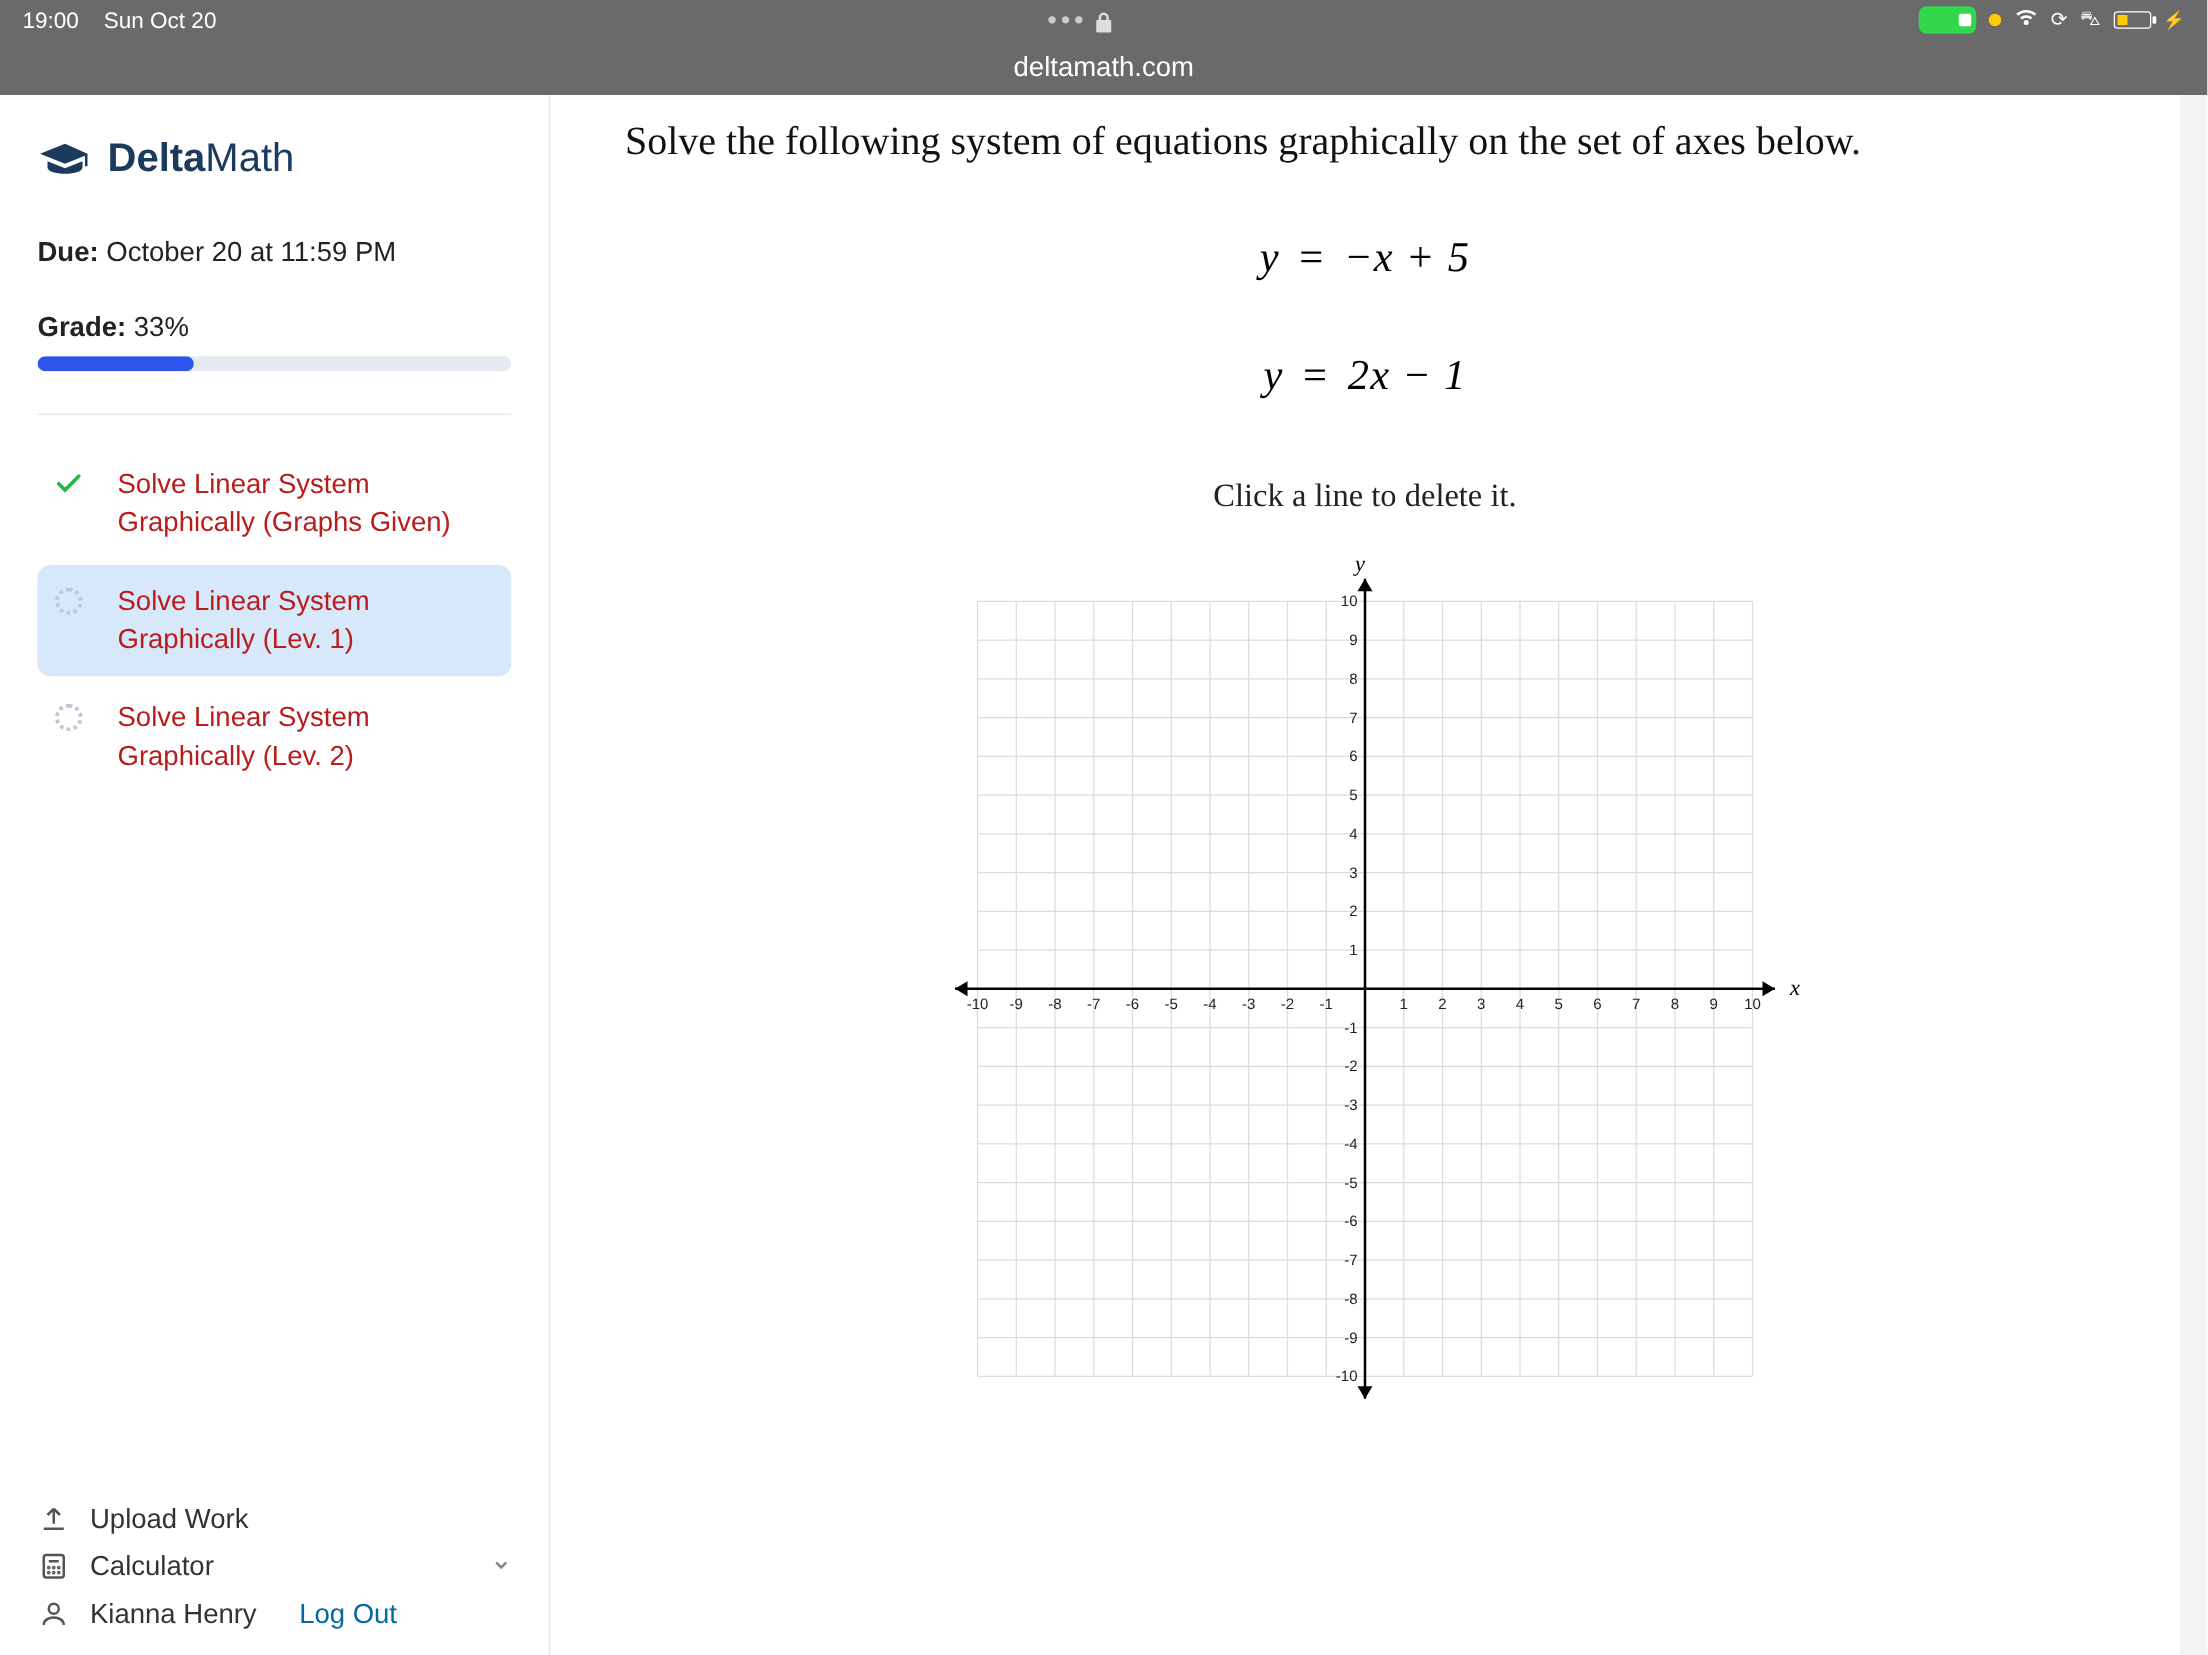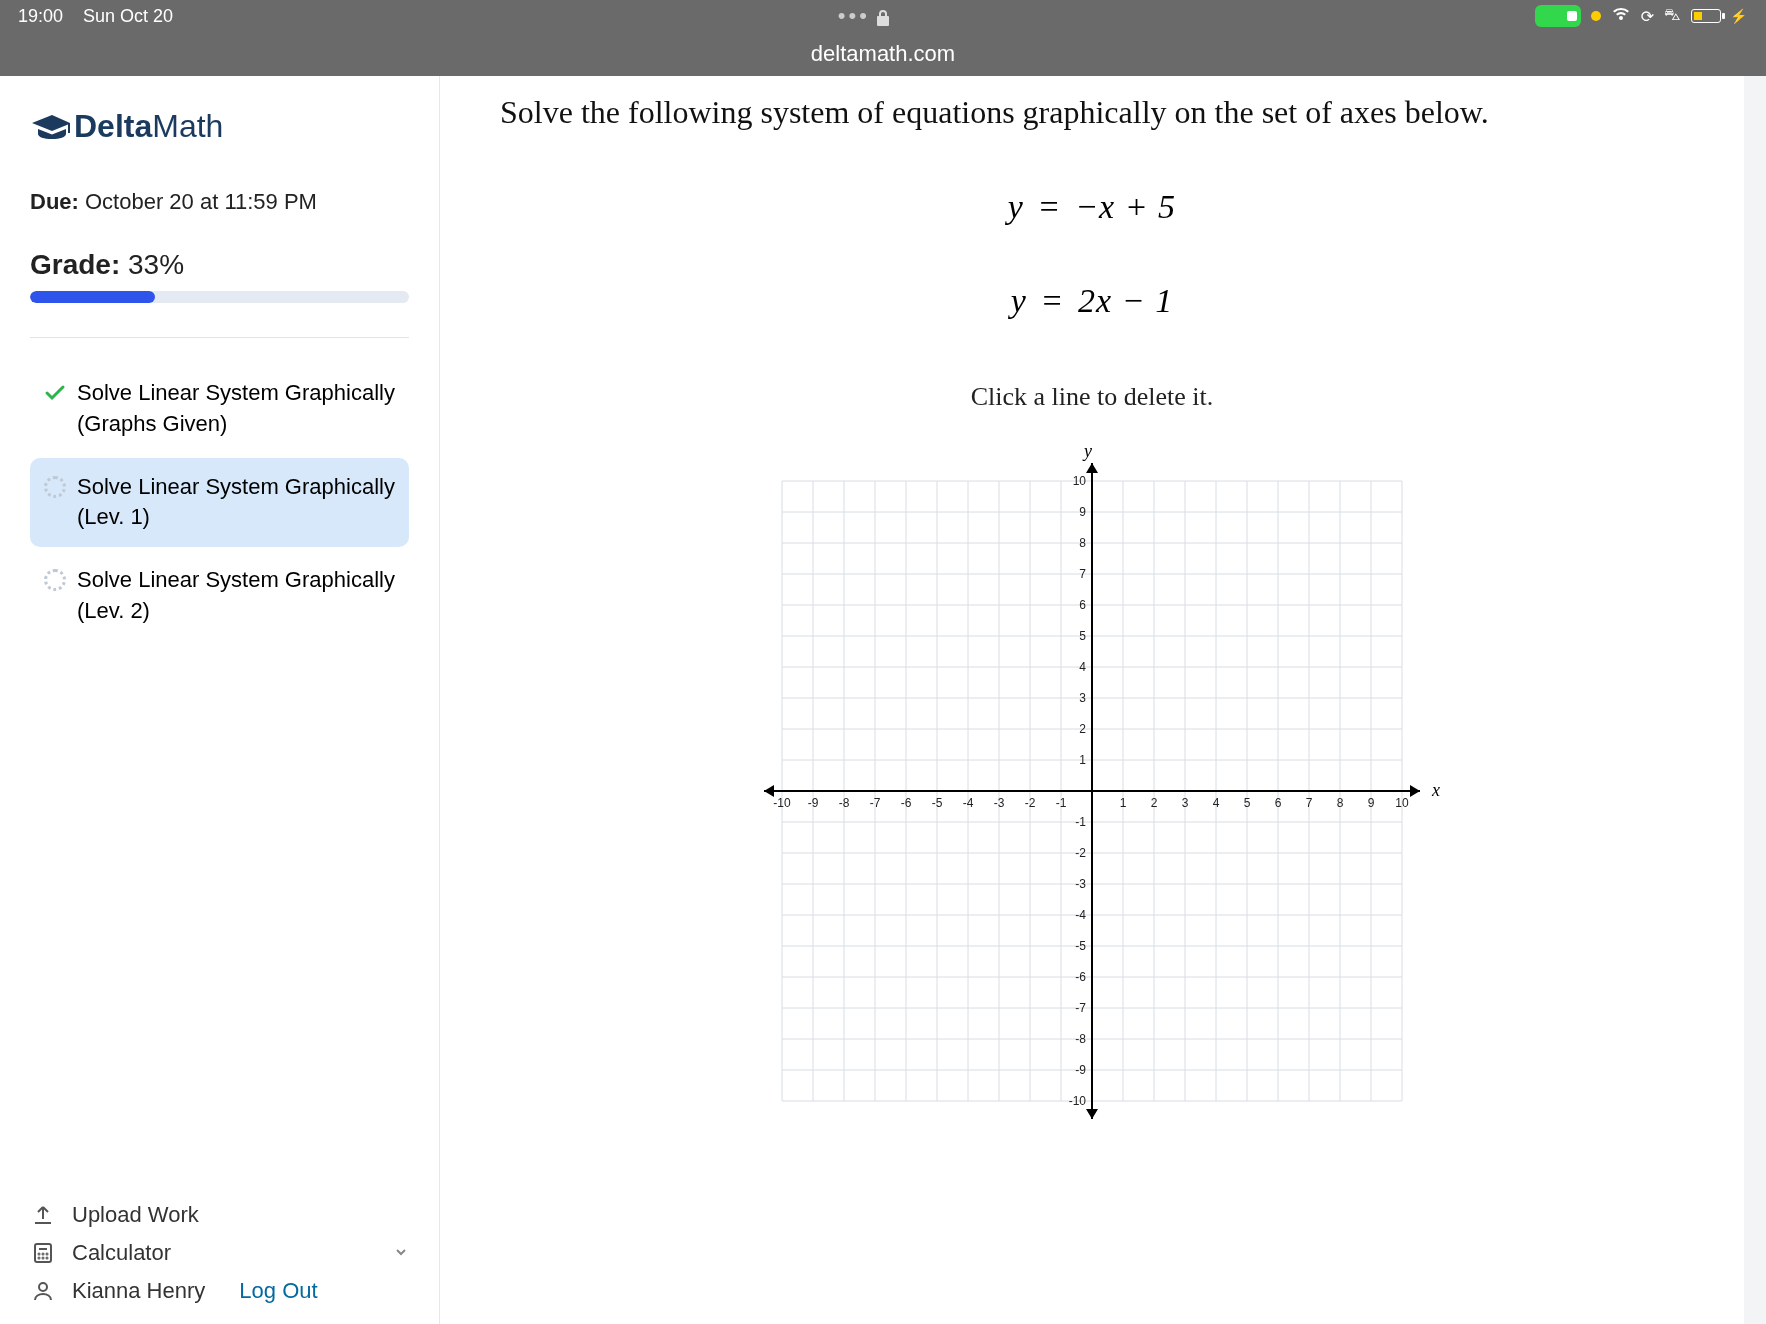"DeltaMath" .logo { gap: none -> 12px }
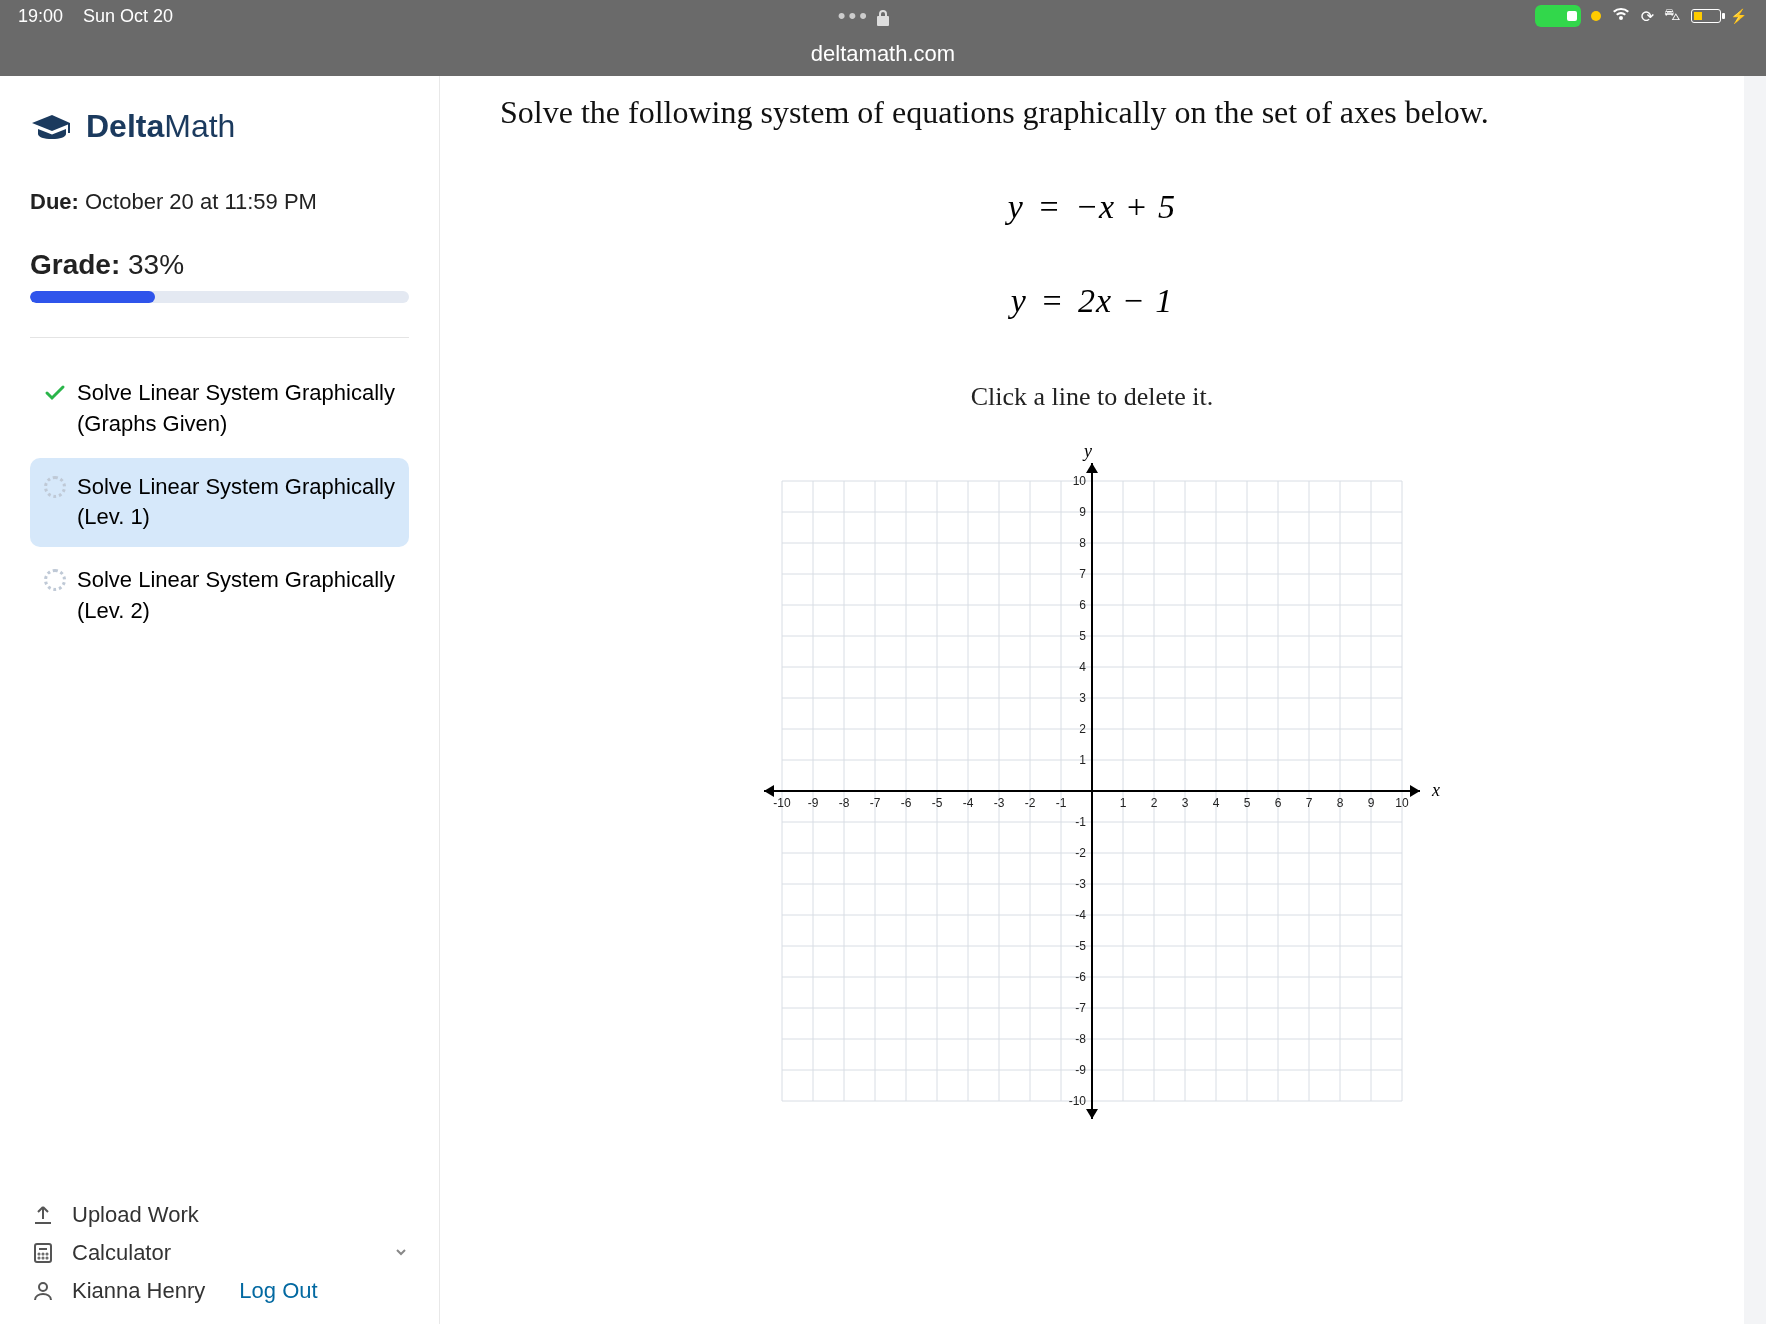"Grade: 33%" .grade-label { font-size: 28px -> 22px }
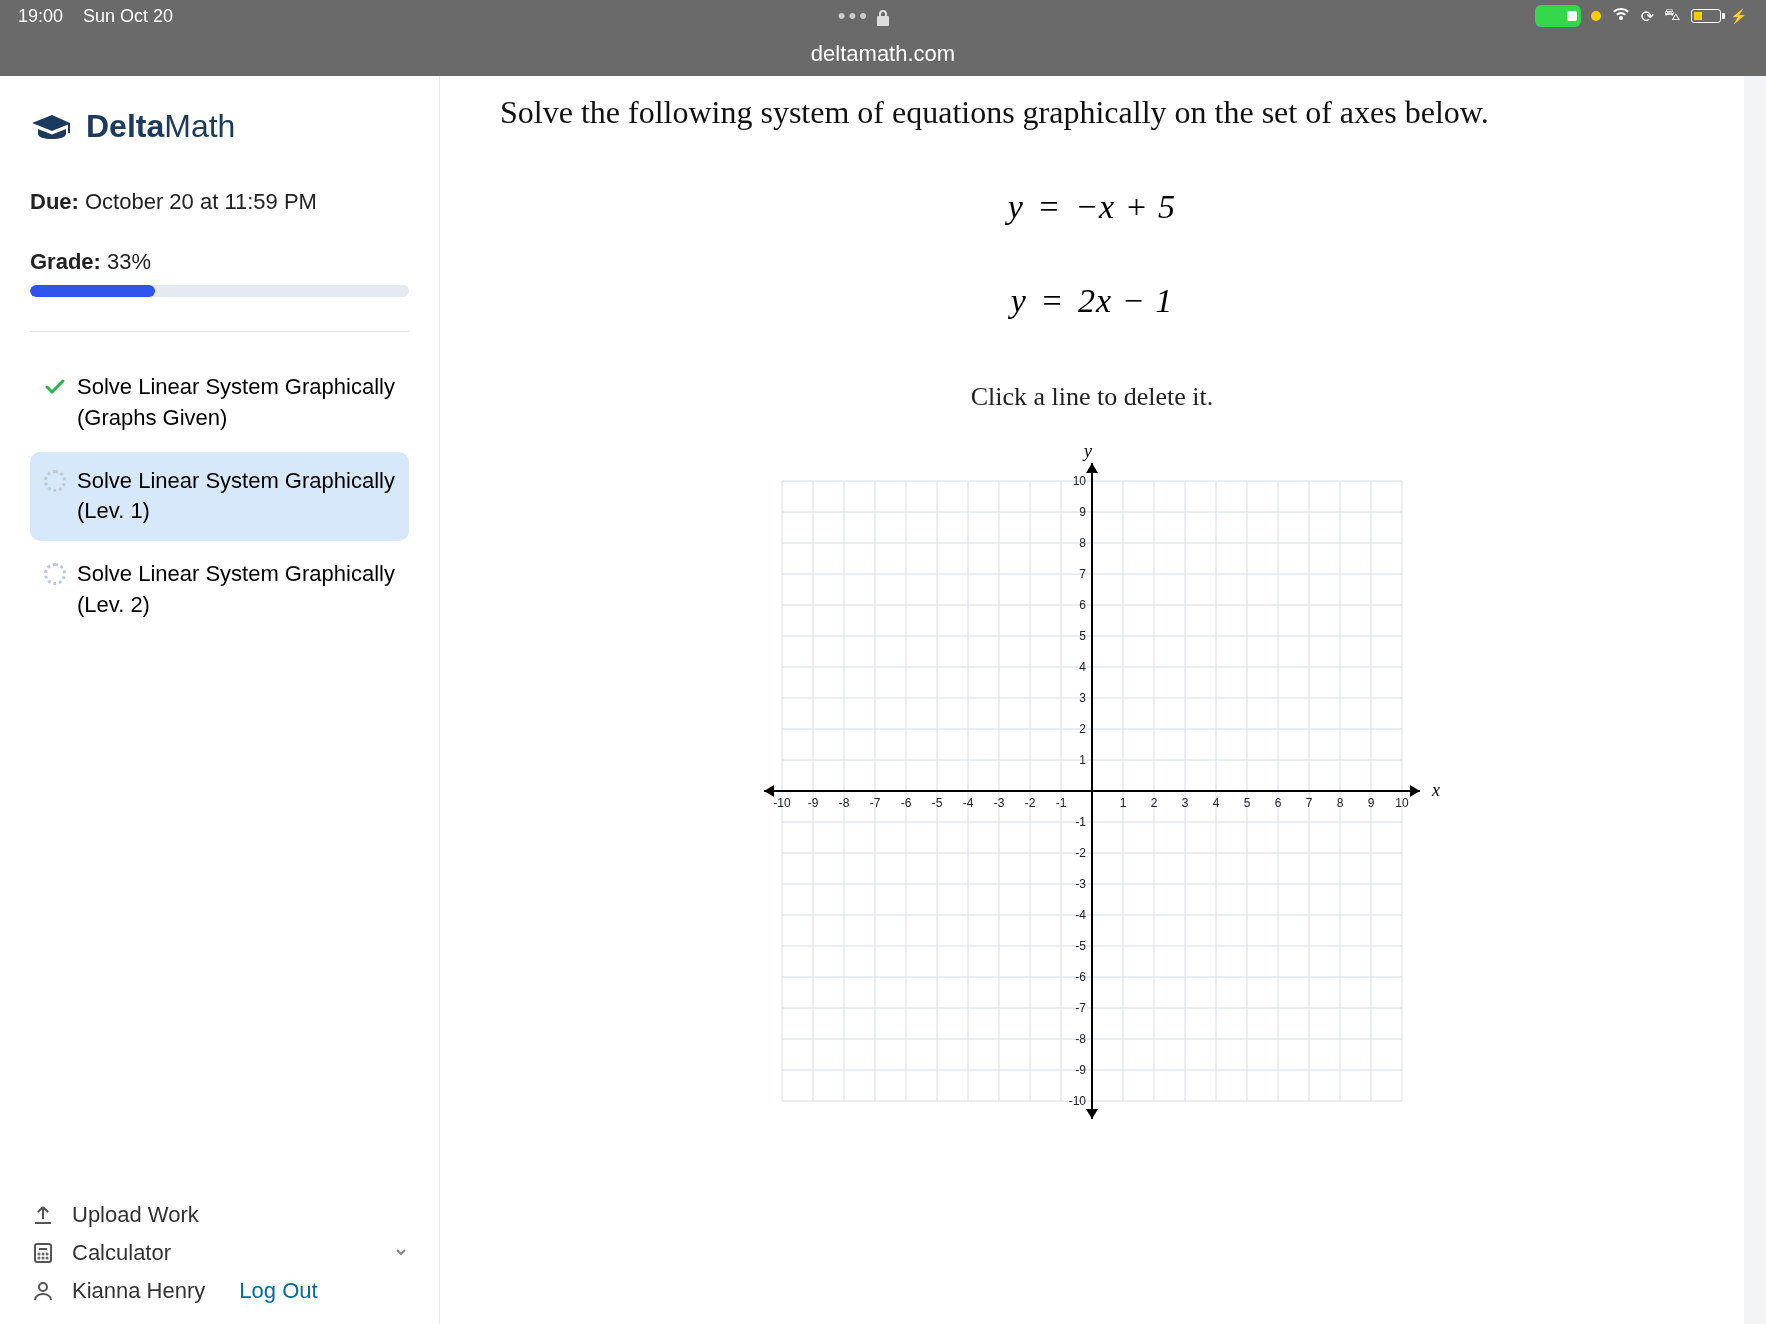"Solve Linear System Graphically (Graphs" .task { color: #000000 -> #b91c1c; gap: 9px -> 26px }
